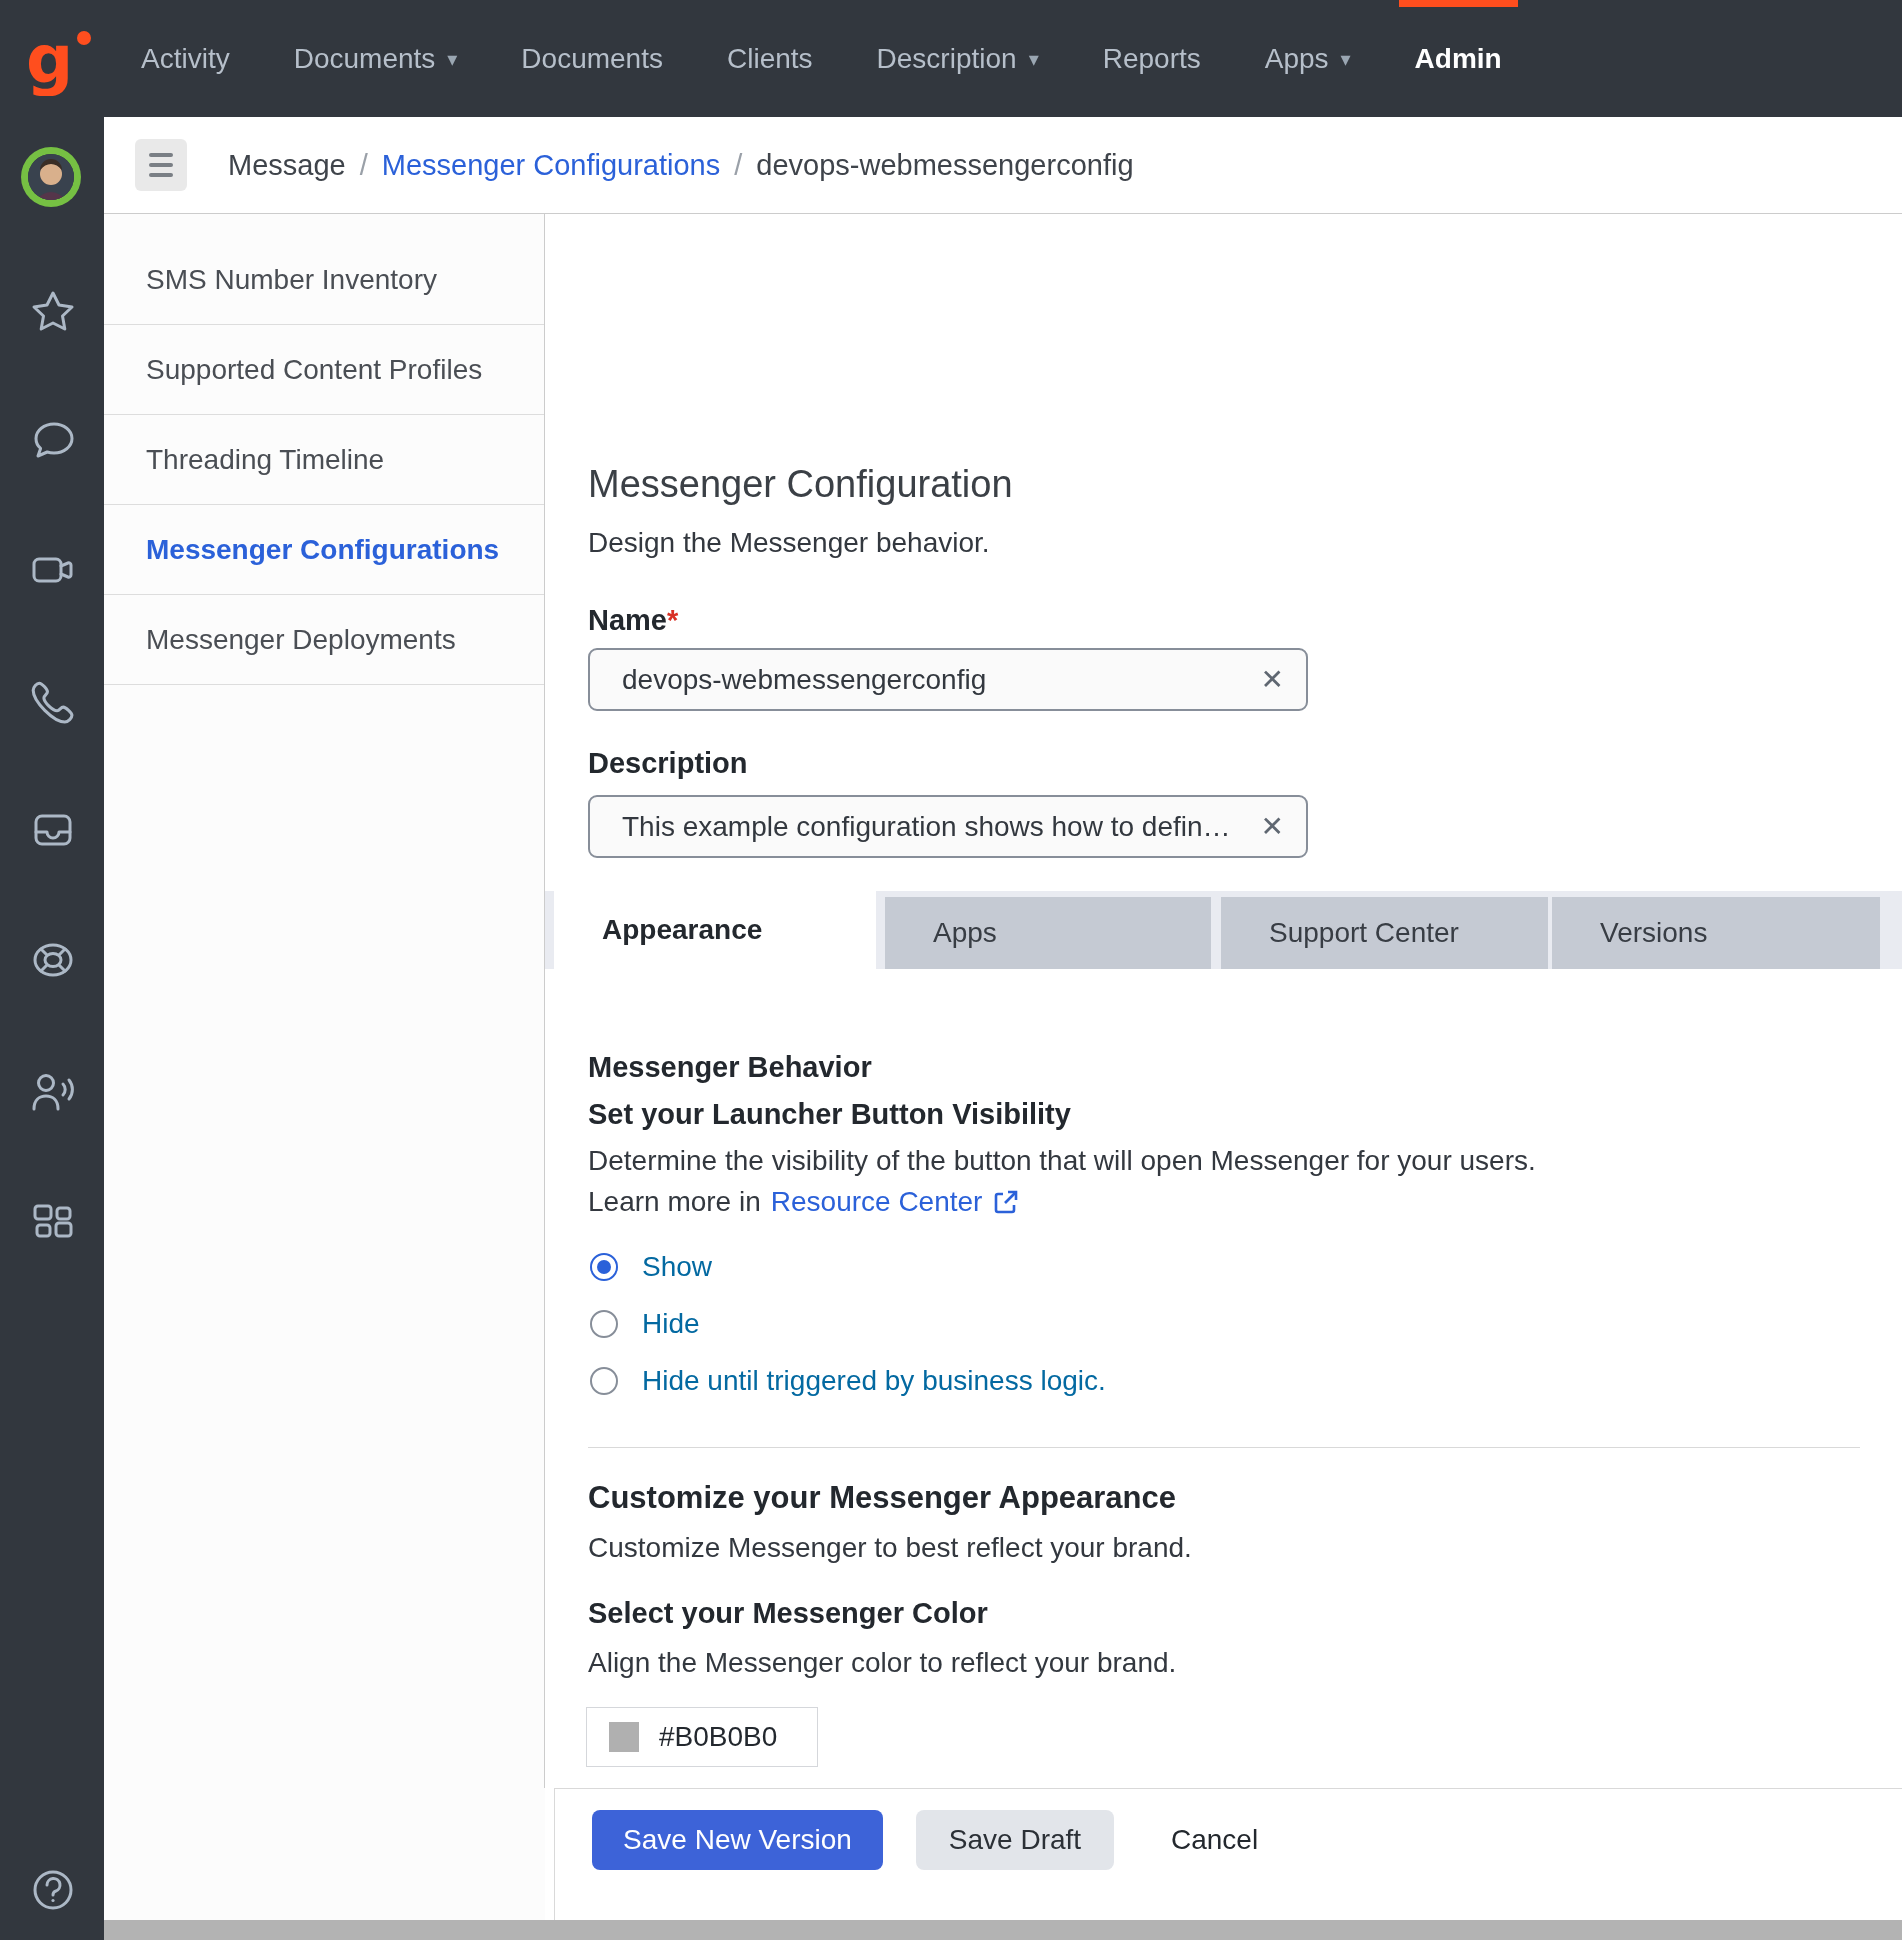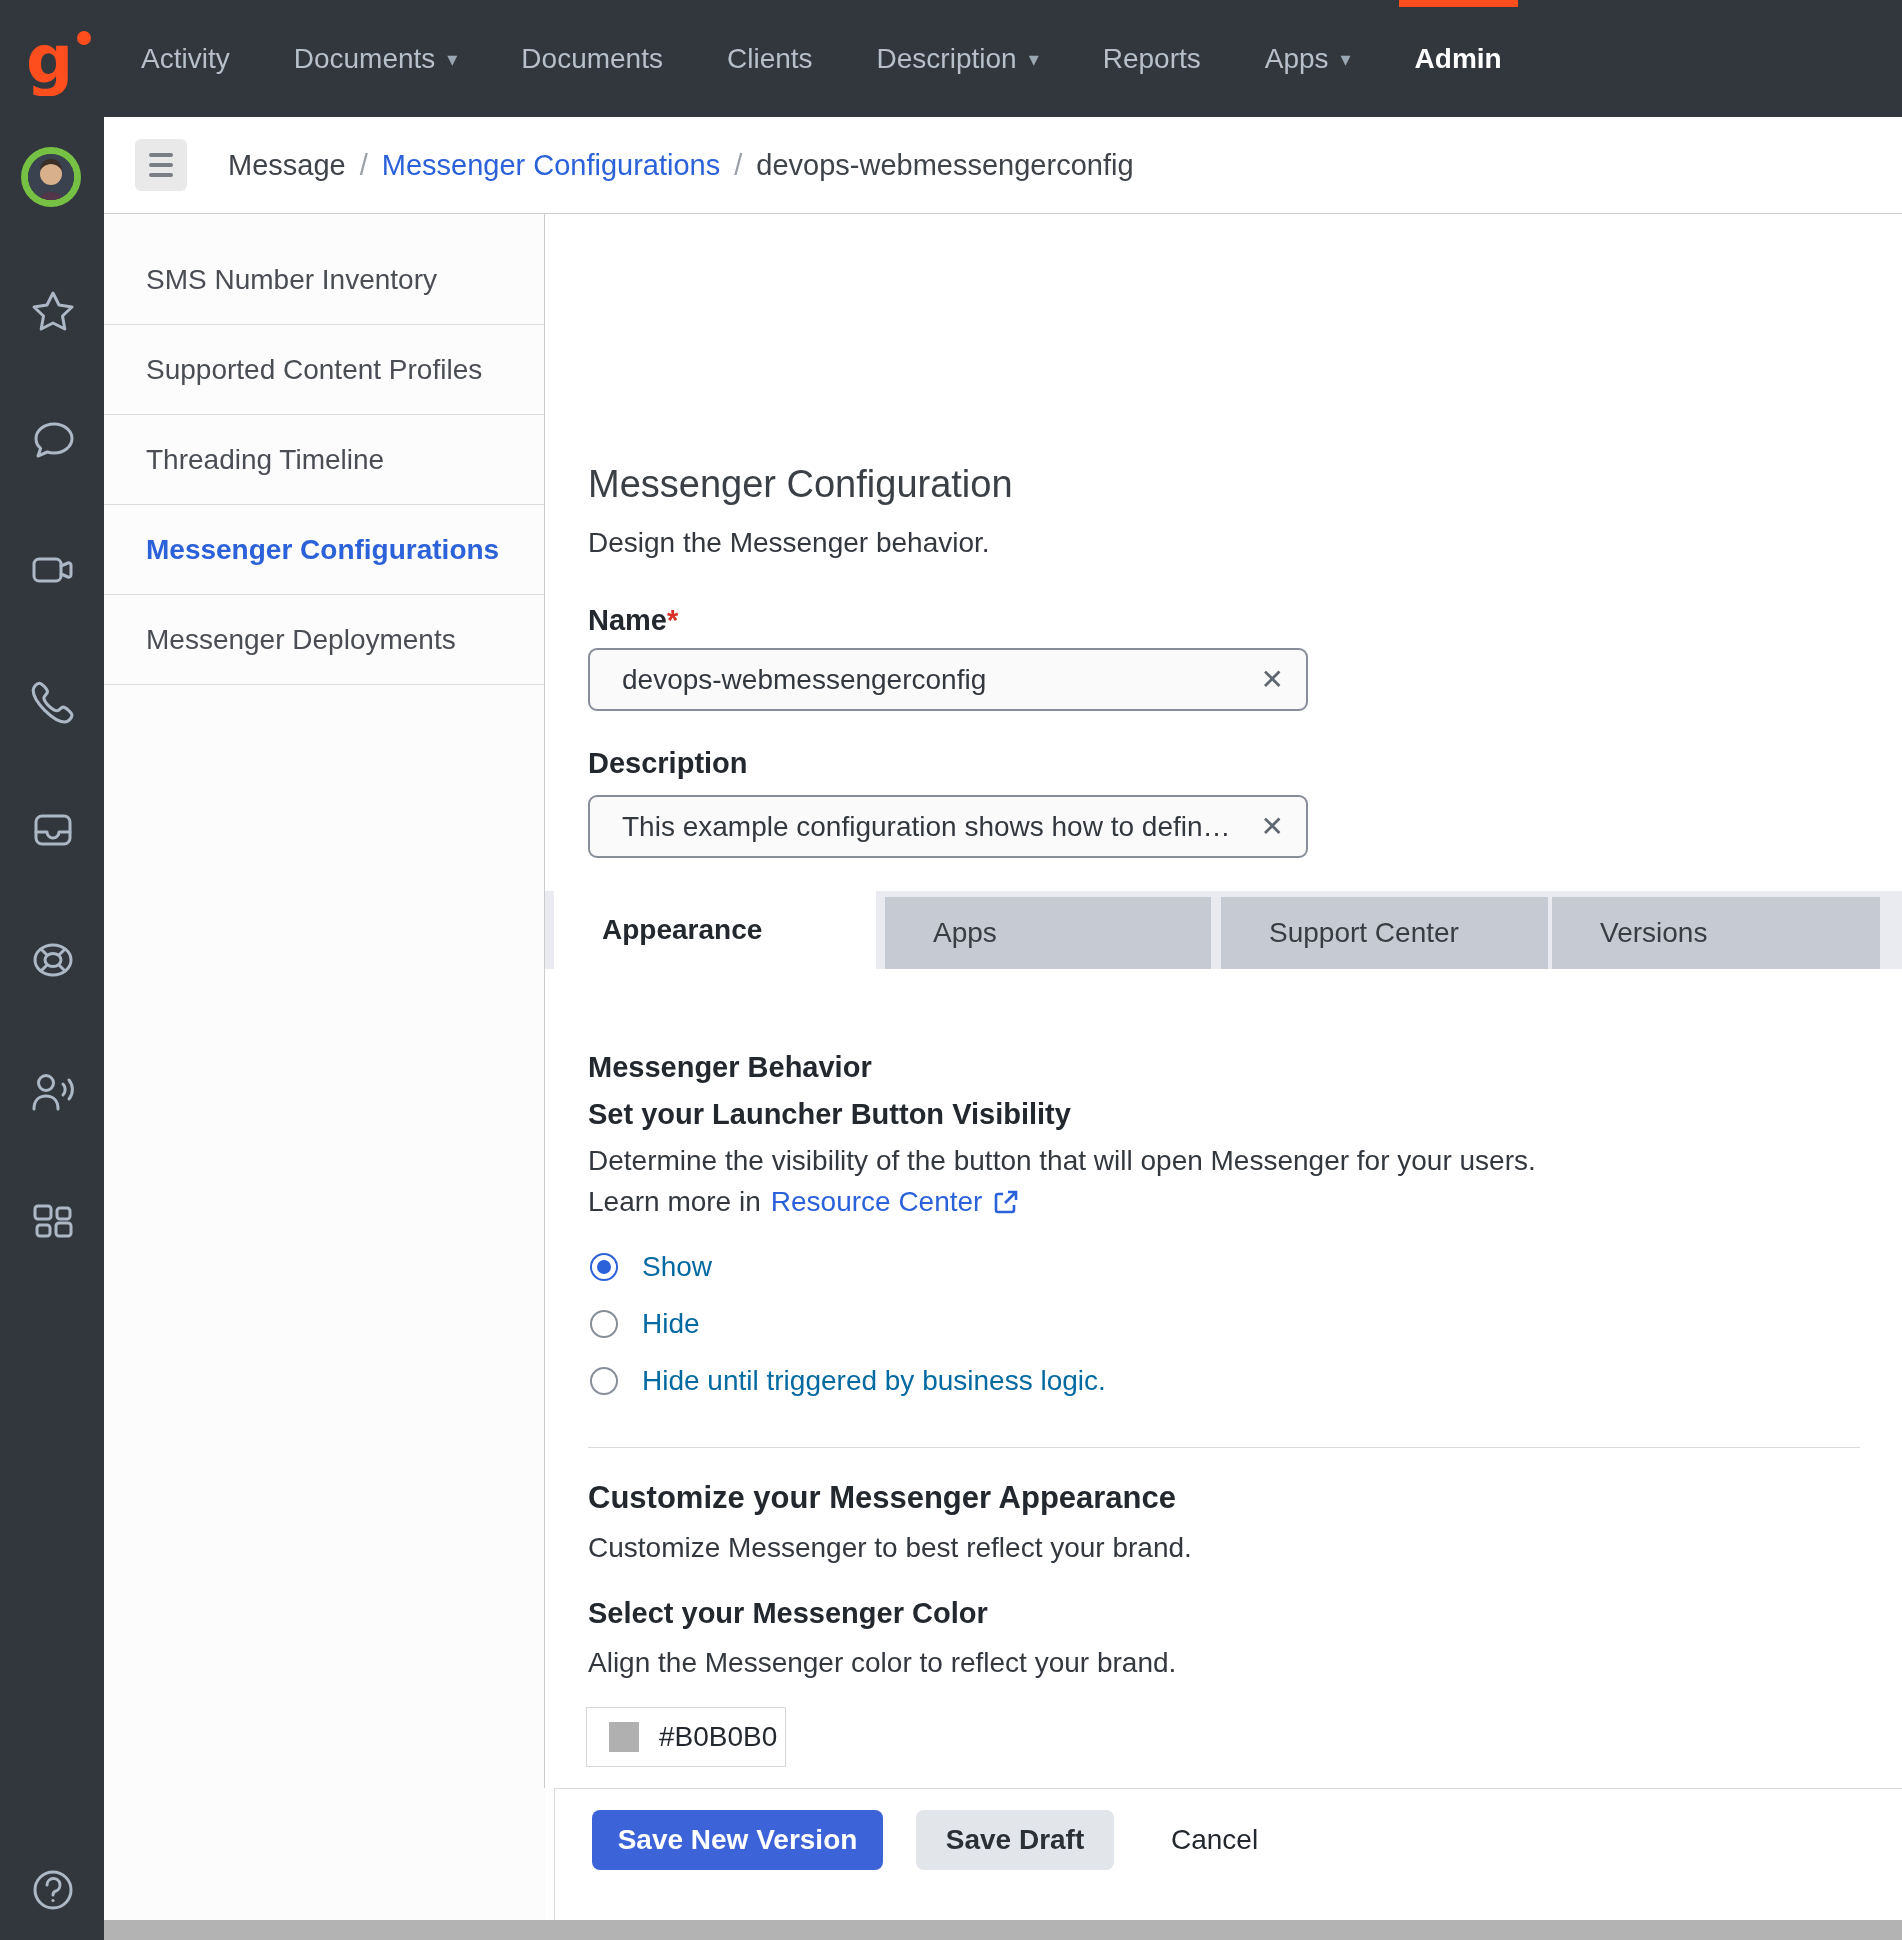"#B0B0B0" .color-box { width: 200px -> 232px }
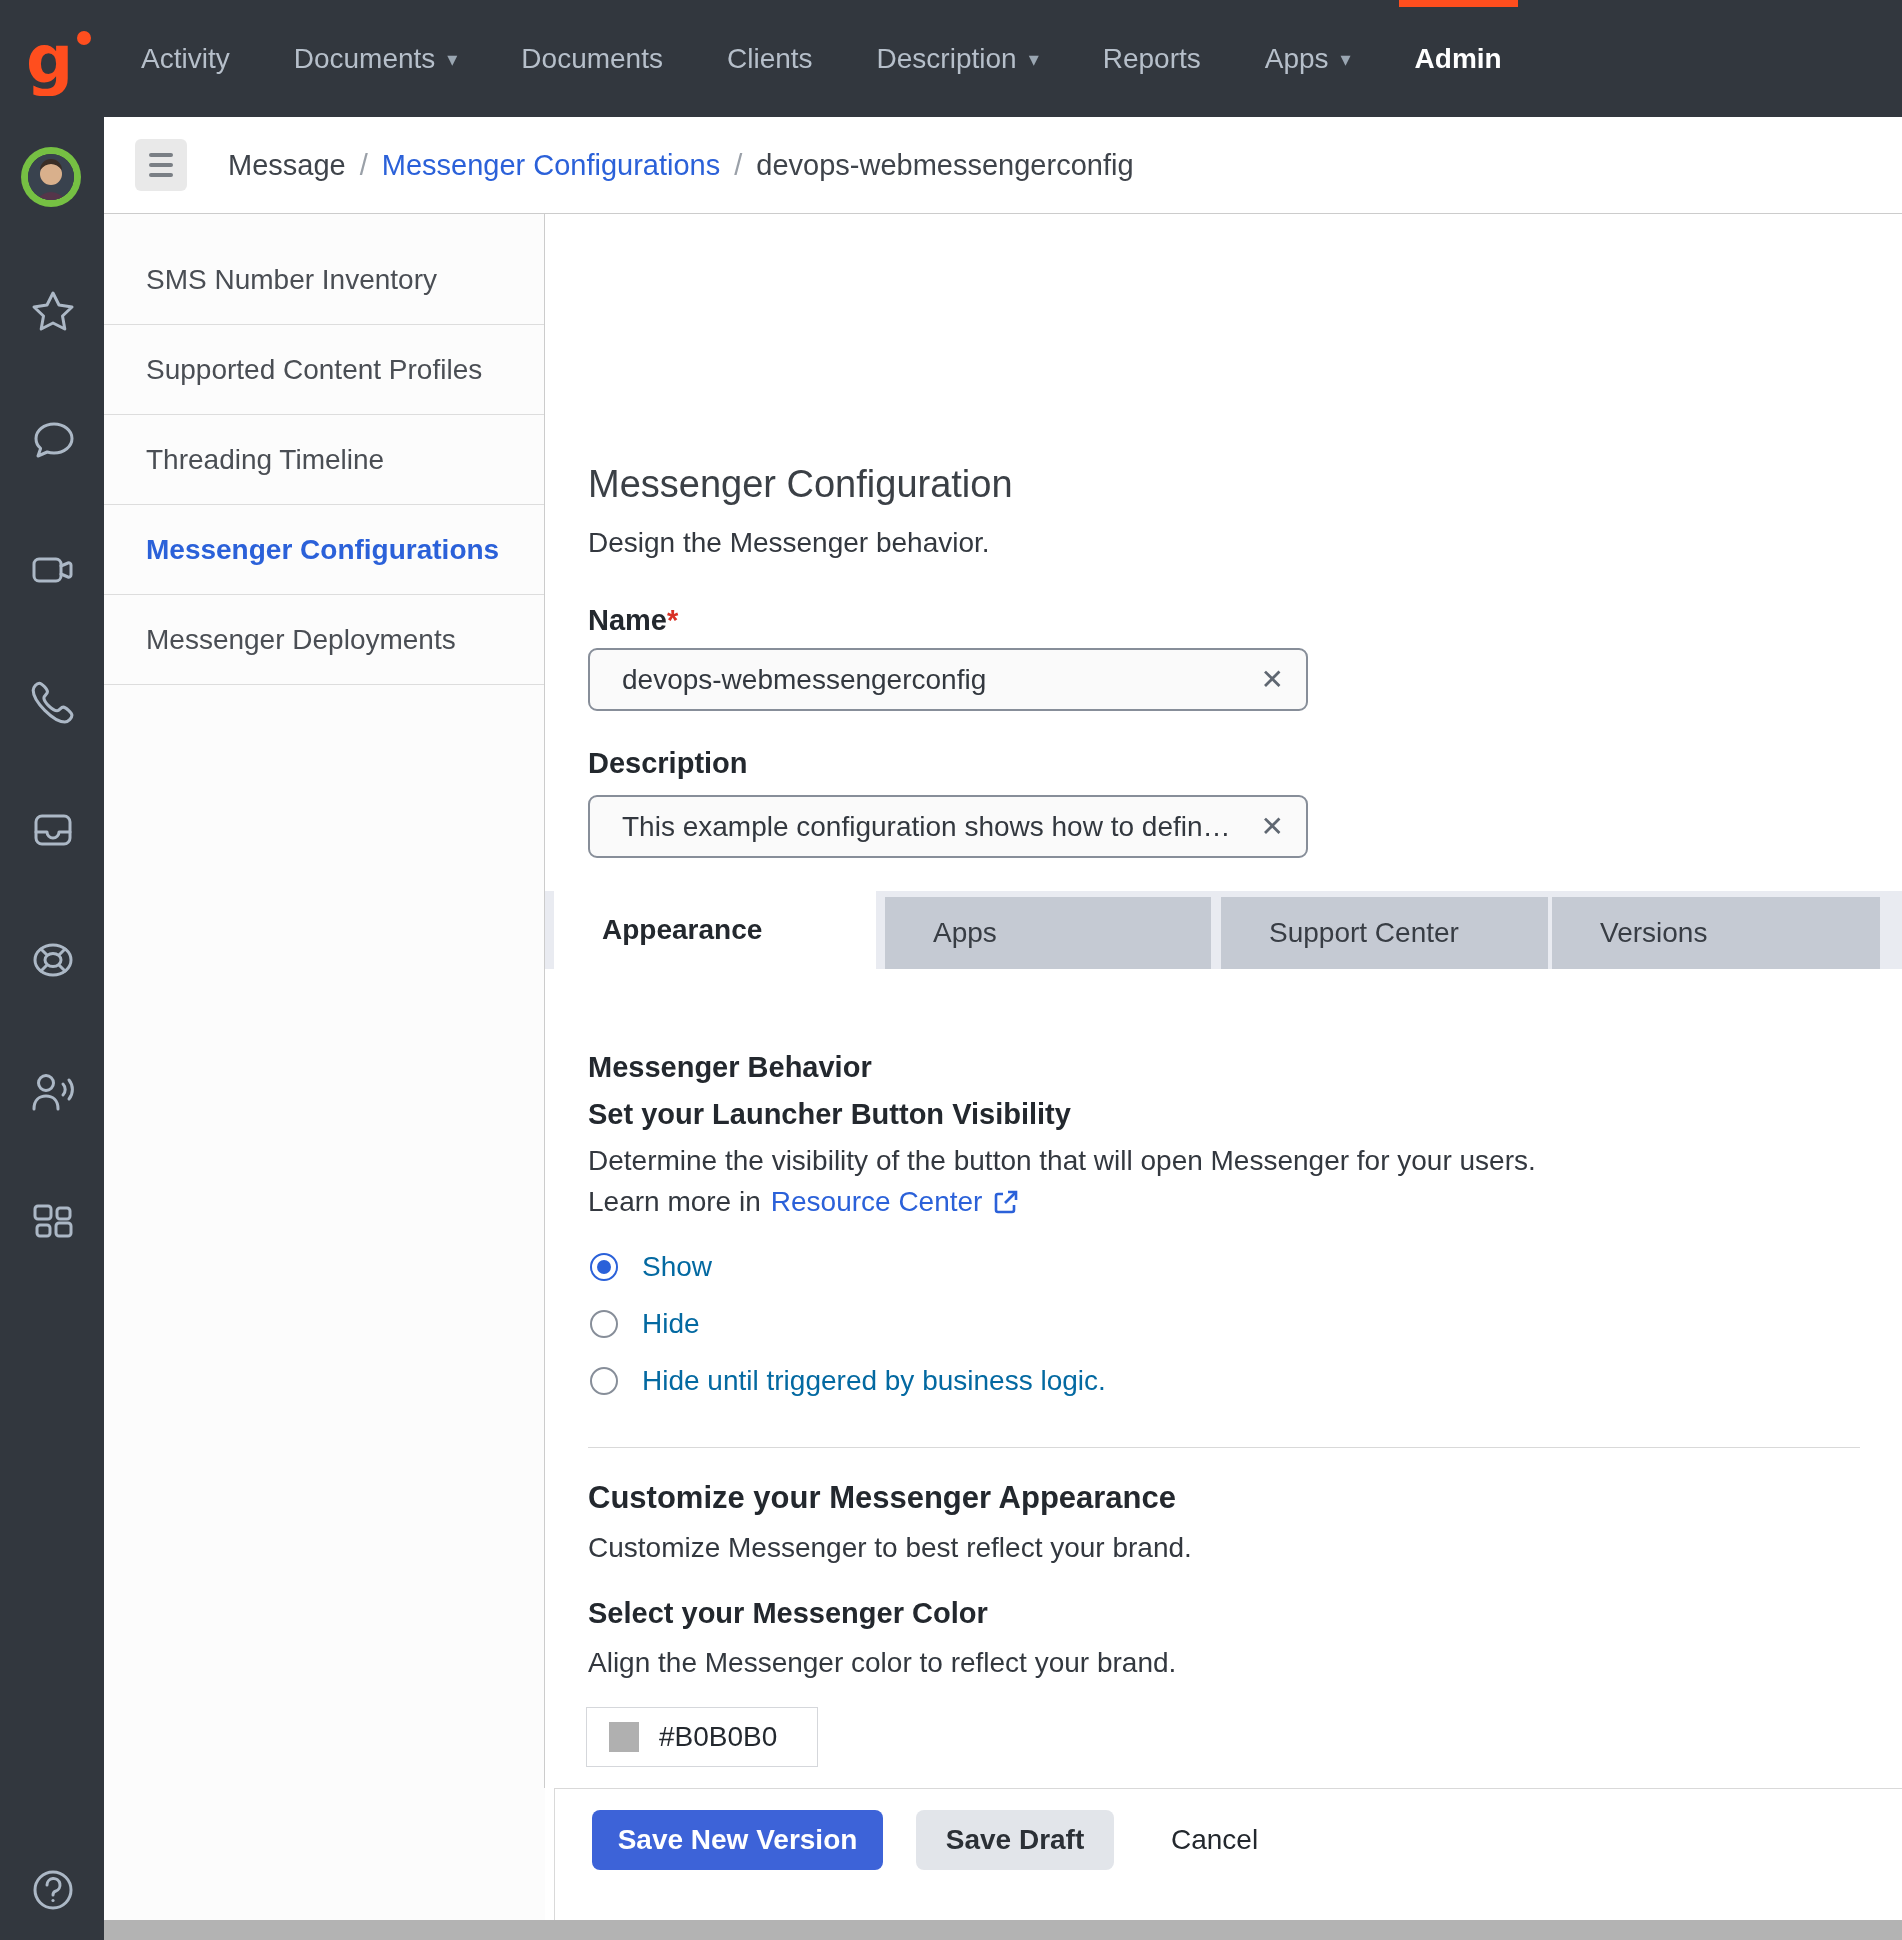"Save New Version" .btn { font-weight: bold -> normal }
